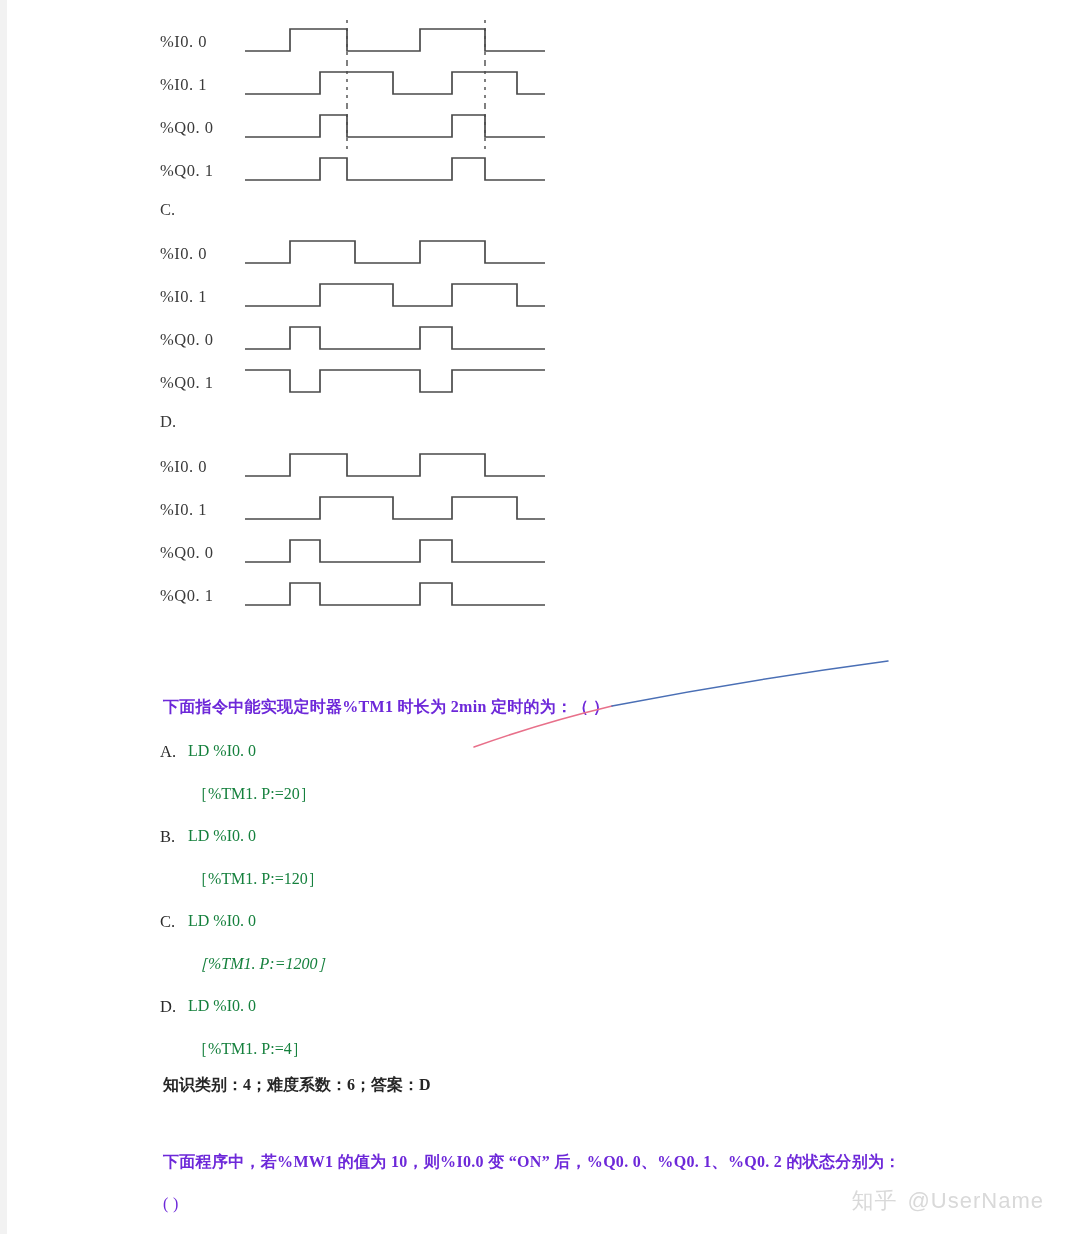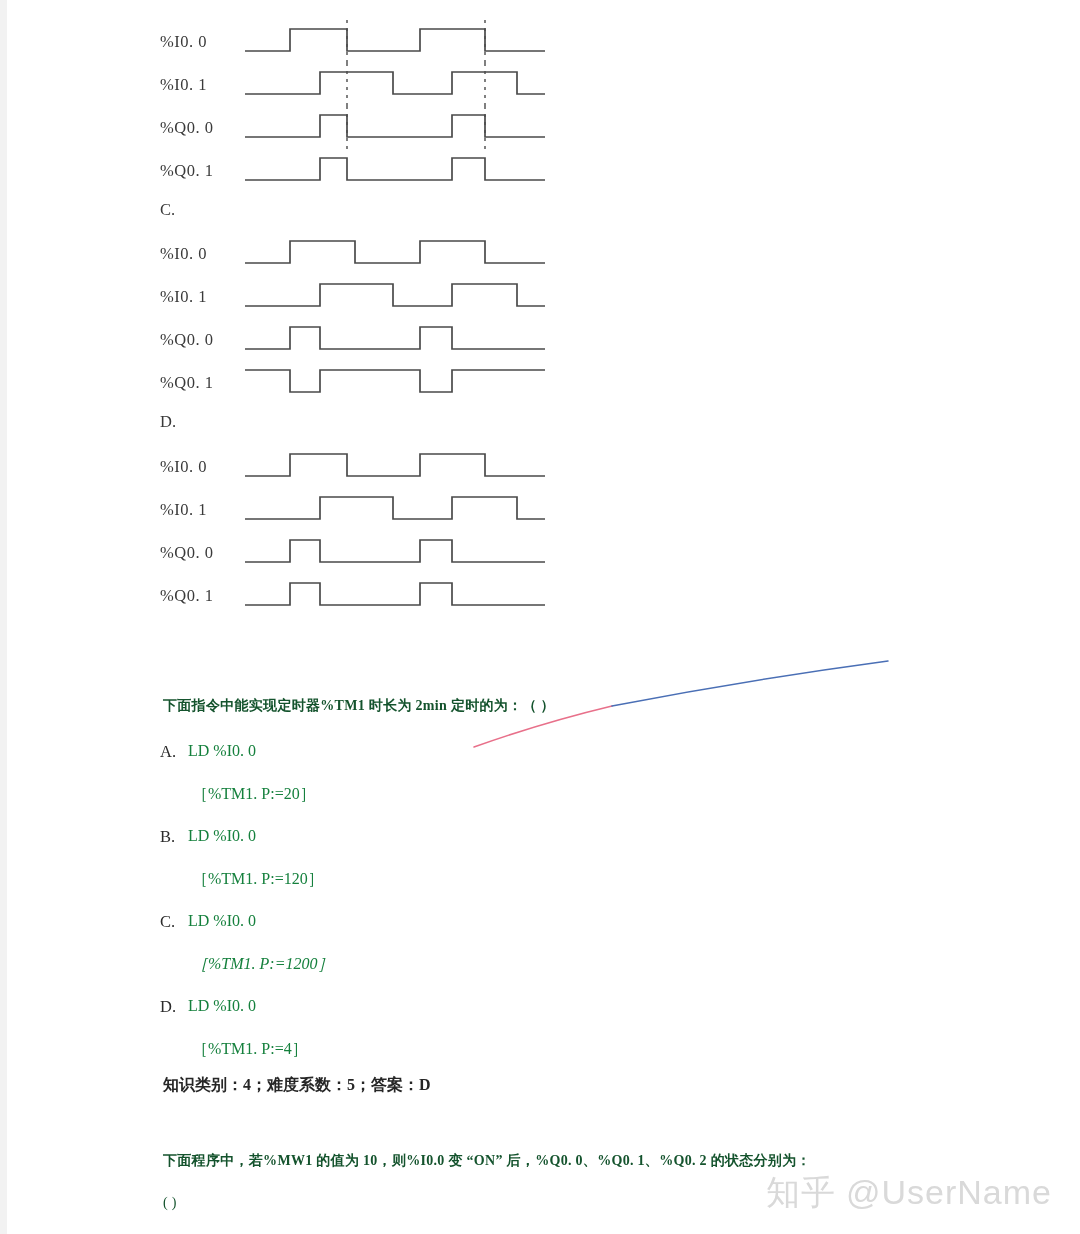"下面指令中能实现定时器%TM1 时长为 2min 定时的为：（ ）" .cn { color: #14532d -> #6d28d9; font-size: 14px -> 16px }
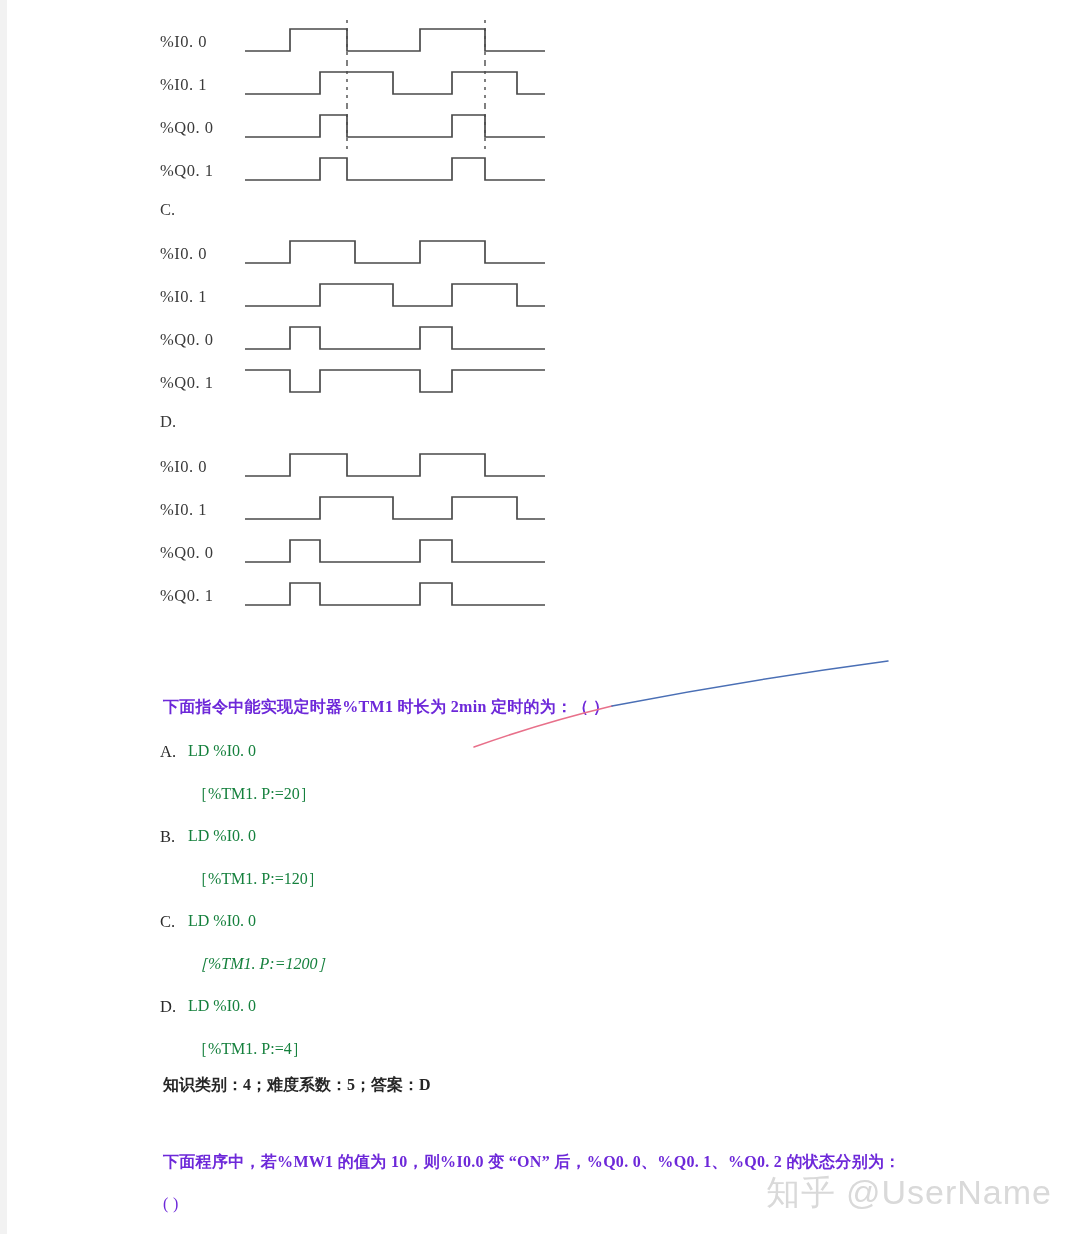"知识类别：4；难度系数：5；答案：D" div.meta { text: 5 -> 6 }
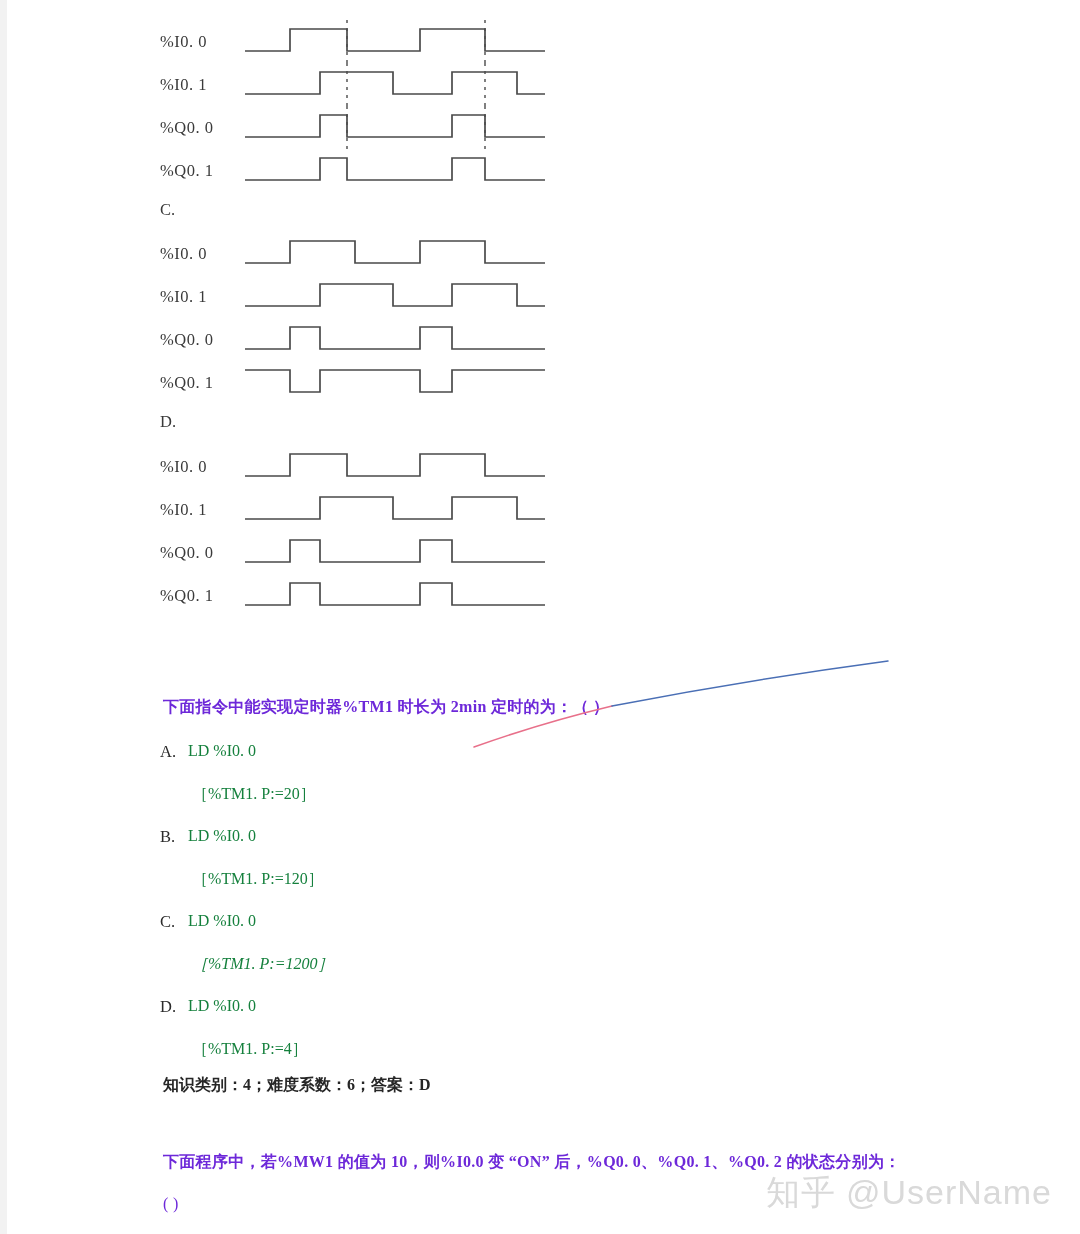"知乎 @UserName" .watermark { font-size: 34px -> 22px; right: 28px -> 36px }
